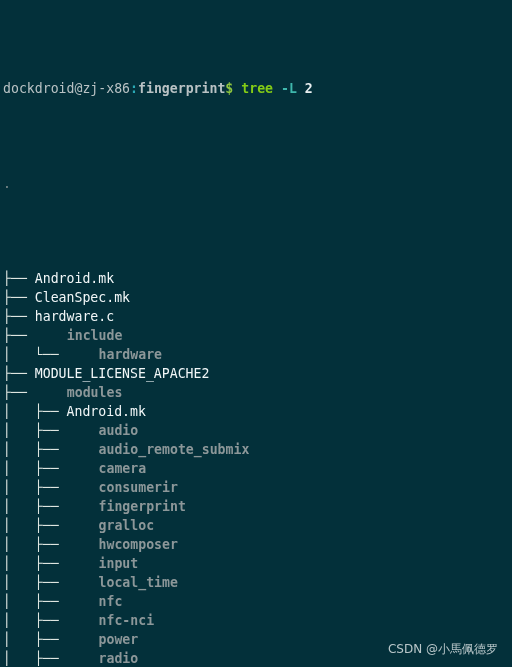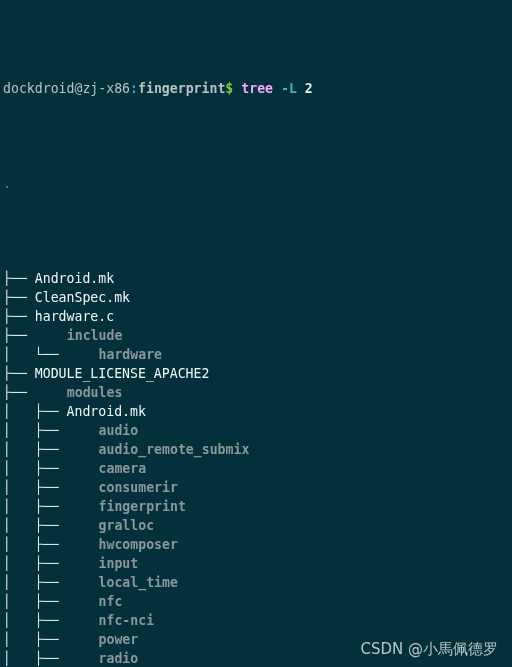"tree" .c-cmd { color: #f0abfc -> #84cc16 }
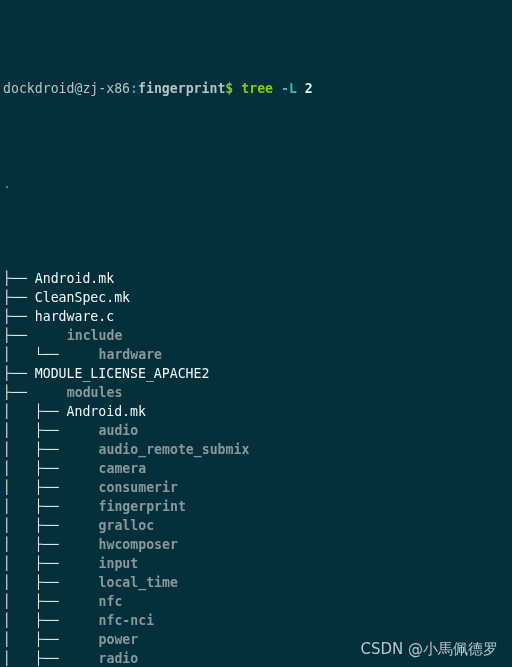"CSDN @小馬佩德罗" #watermark { font-size: 15px -> 12px }
